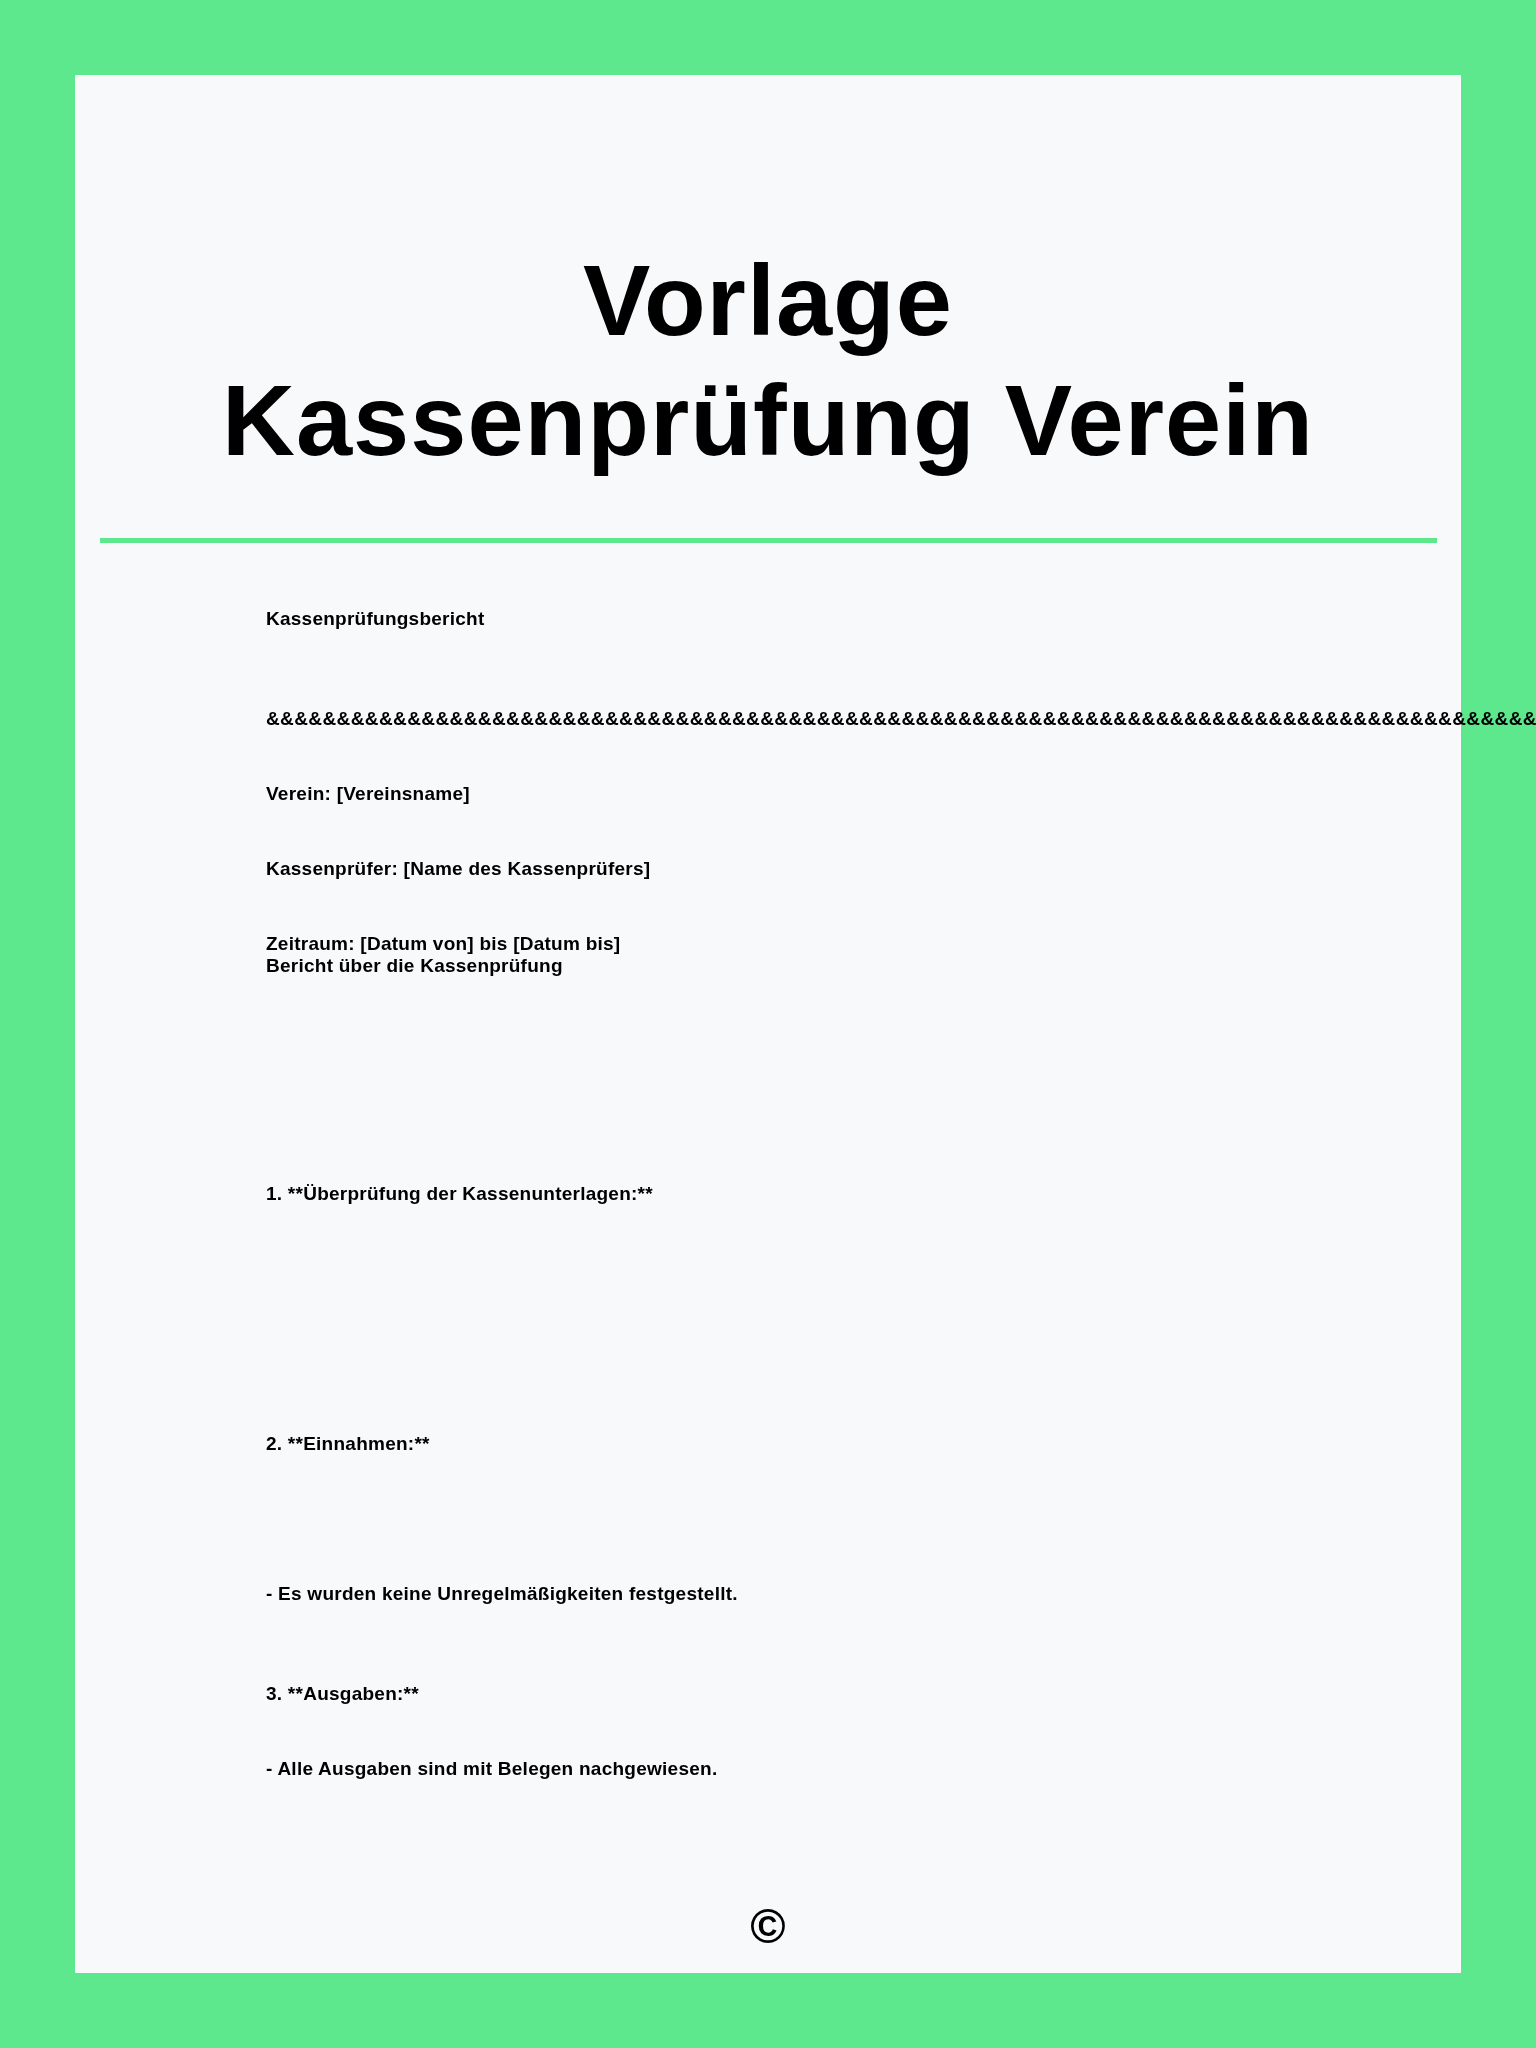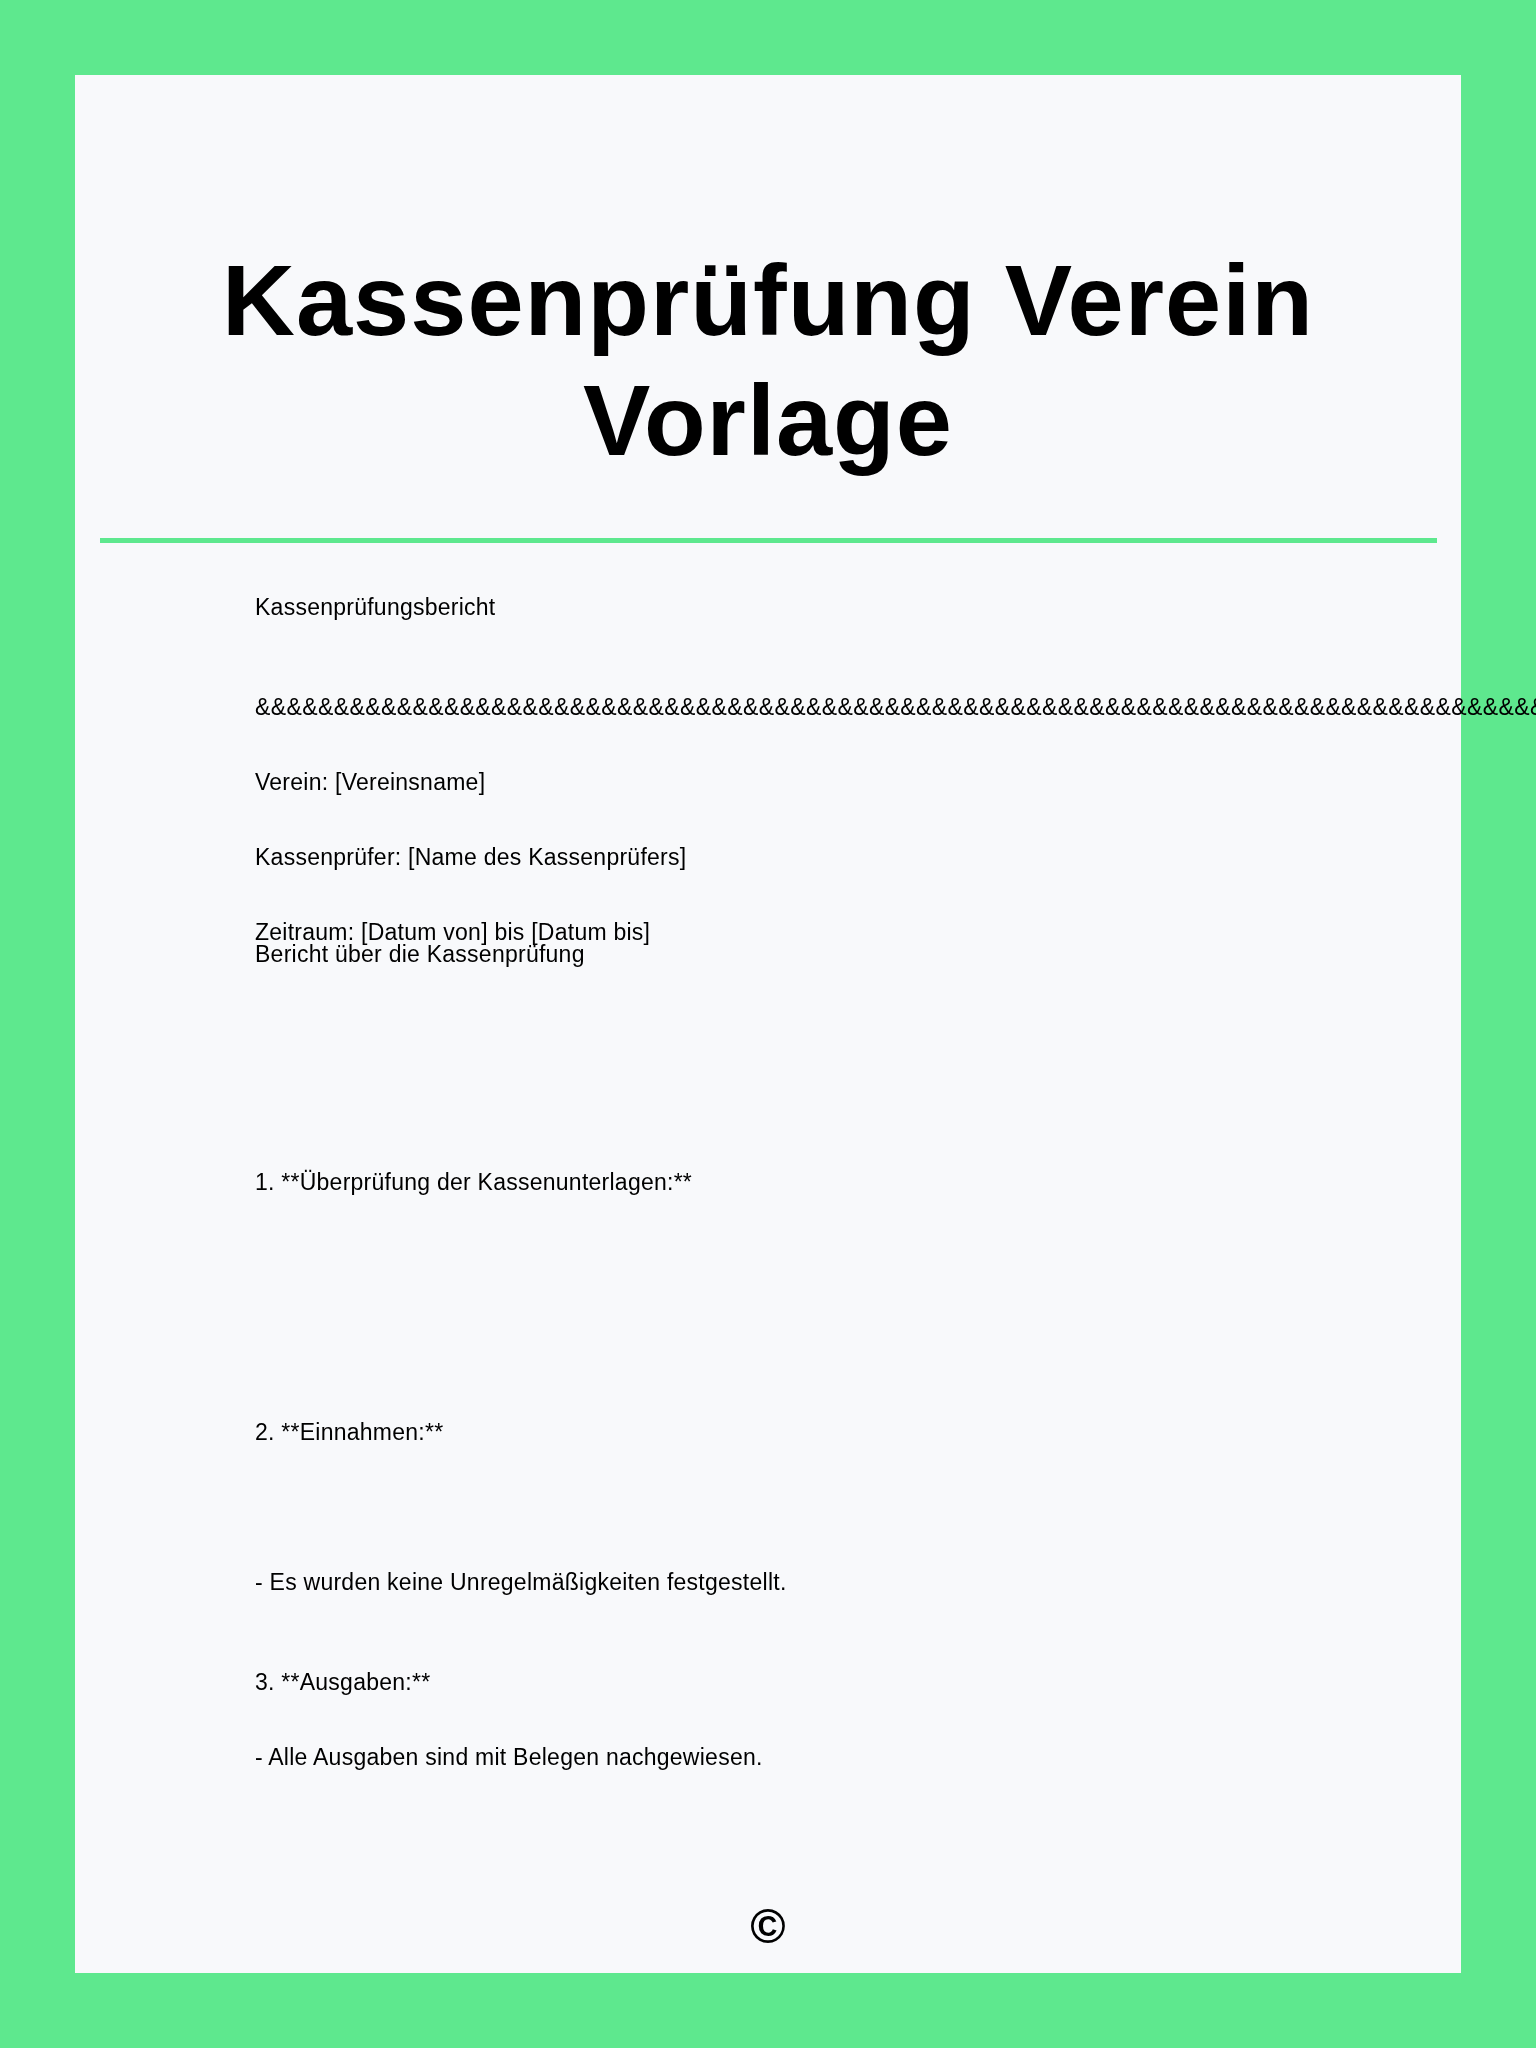"Kassenprüfung Verein" span { order: before "Vorlage" -> after "Vorlage" }
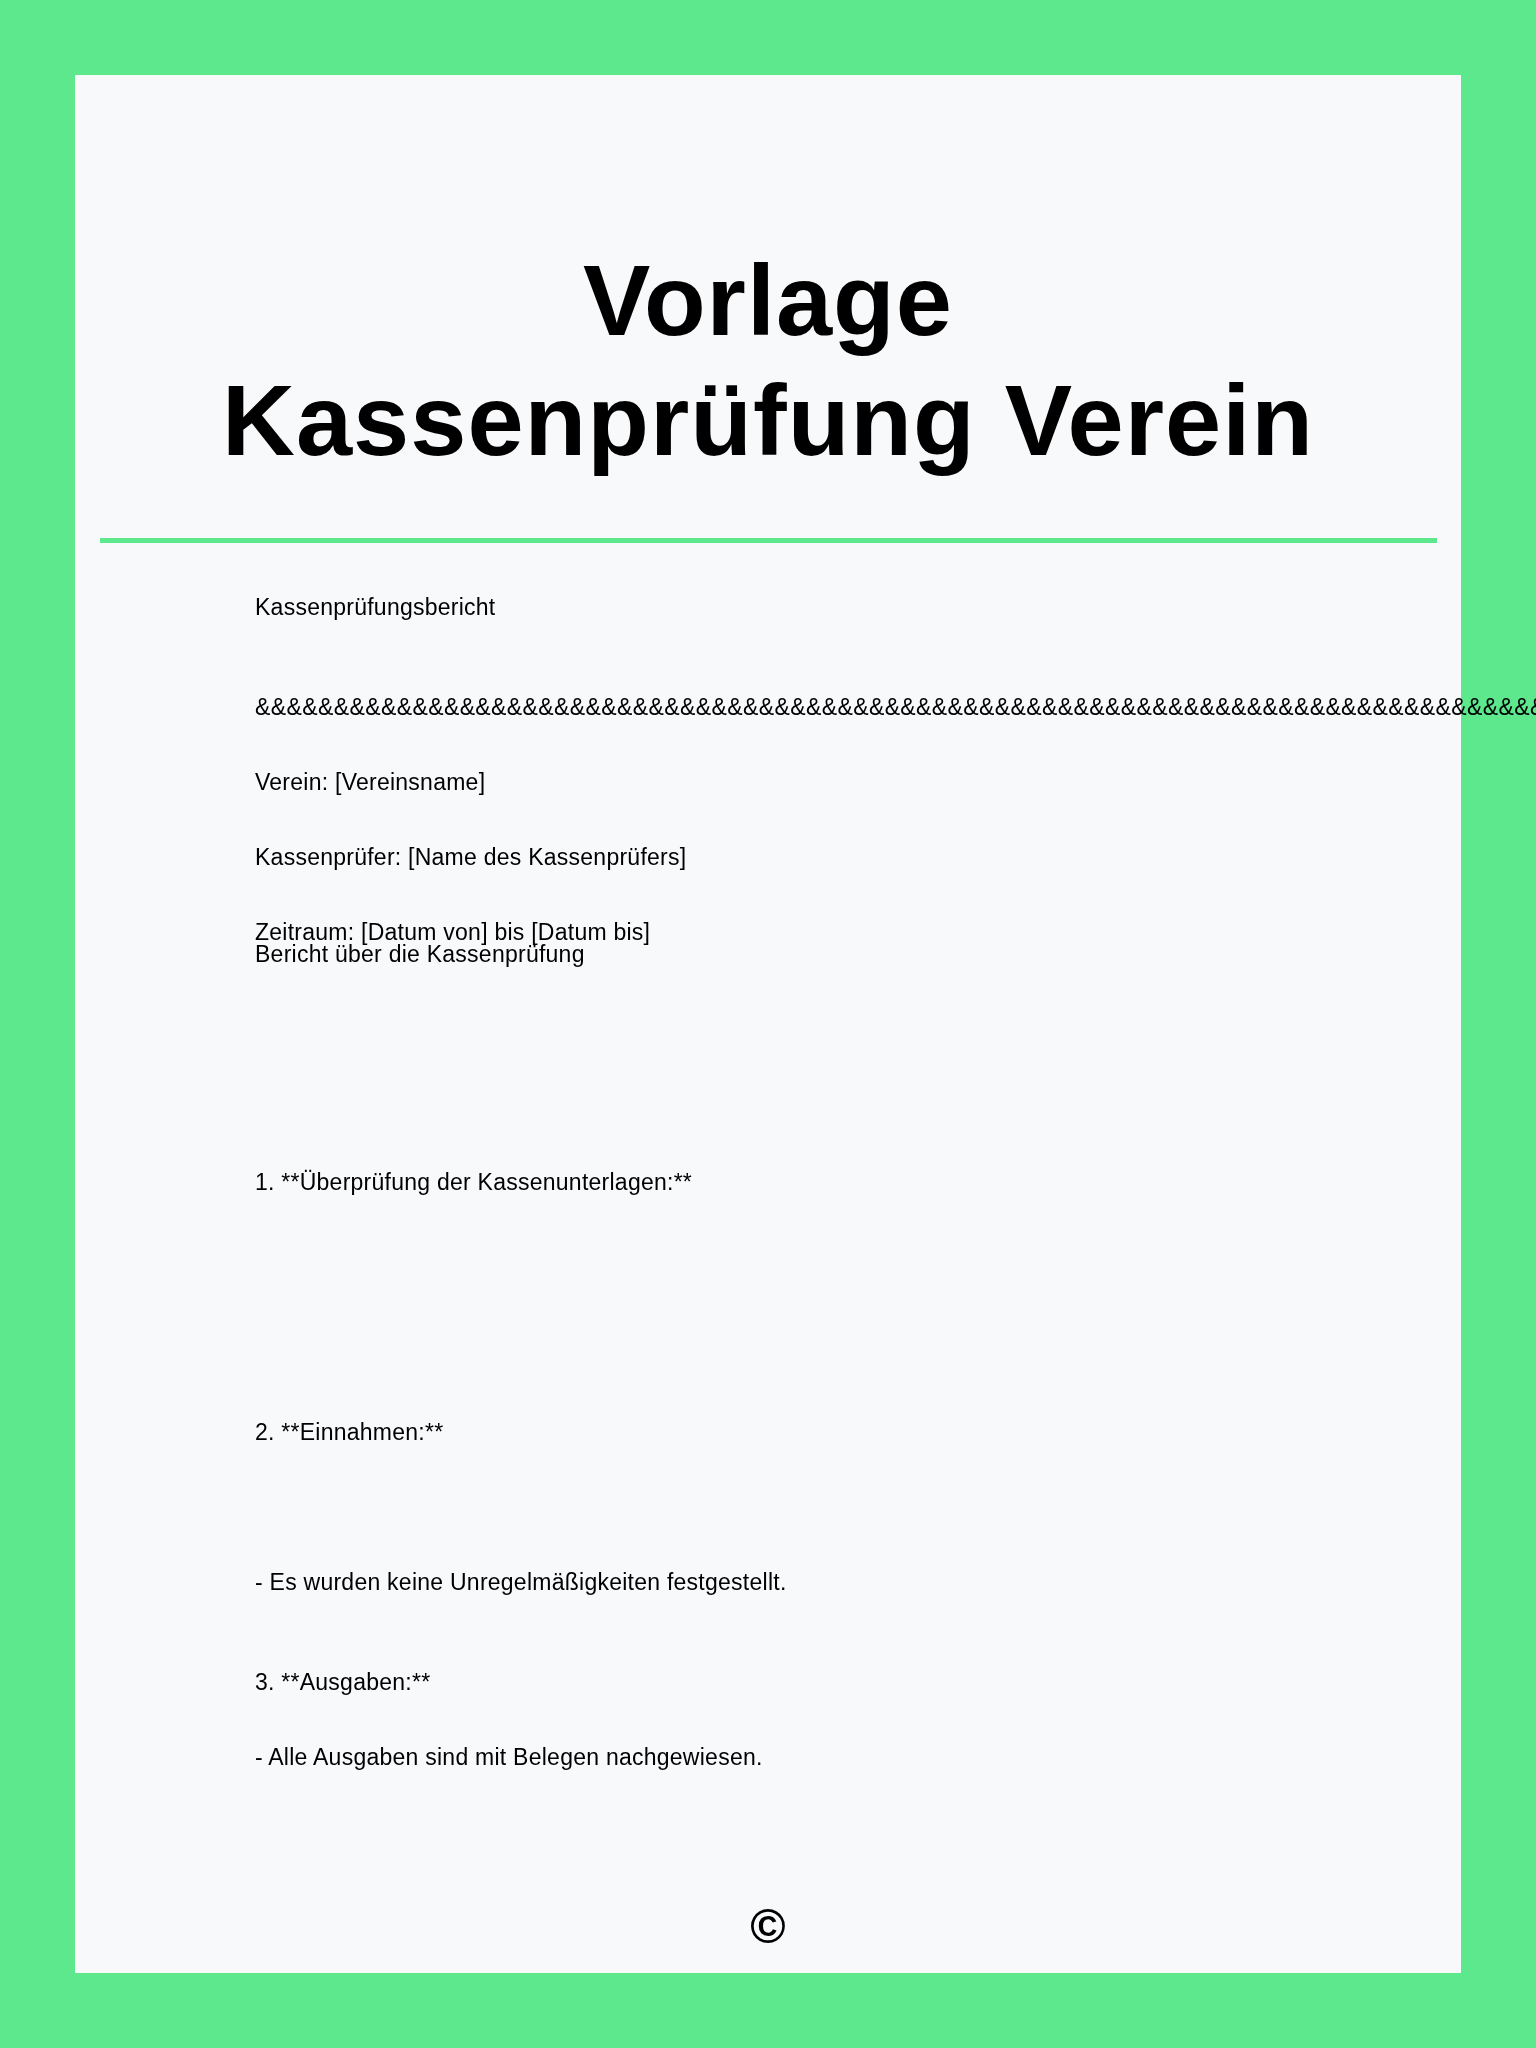"Kassenprüfungsbericht" .line { font-size: 23px -> 19px; font-weight: 400 -> 700; margin: 5px -> 16px }
